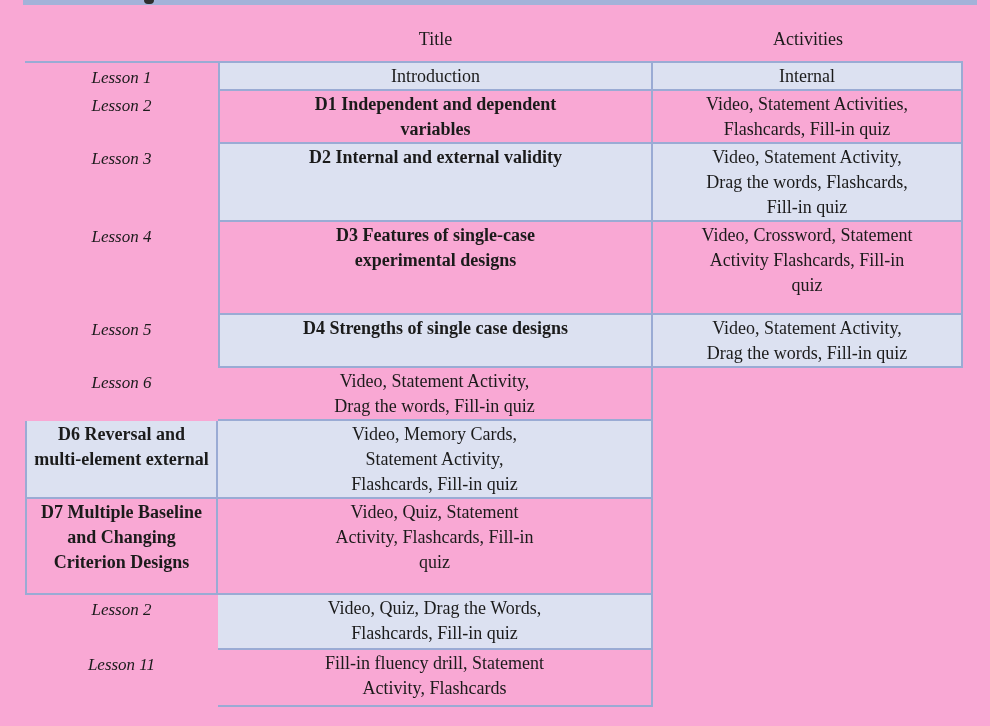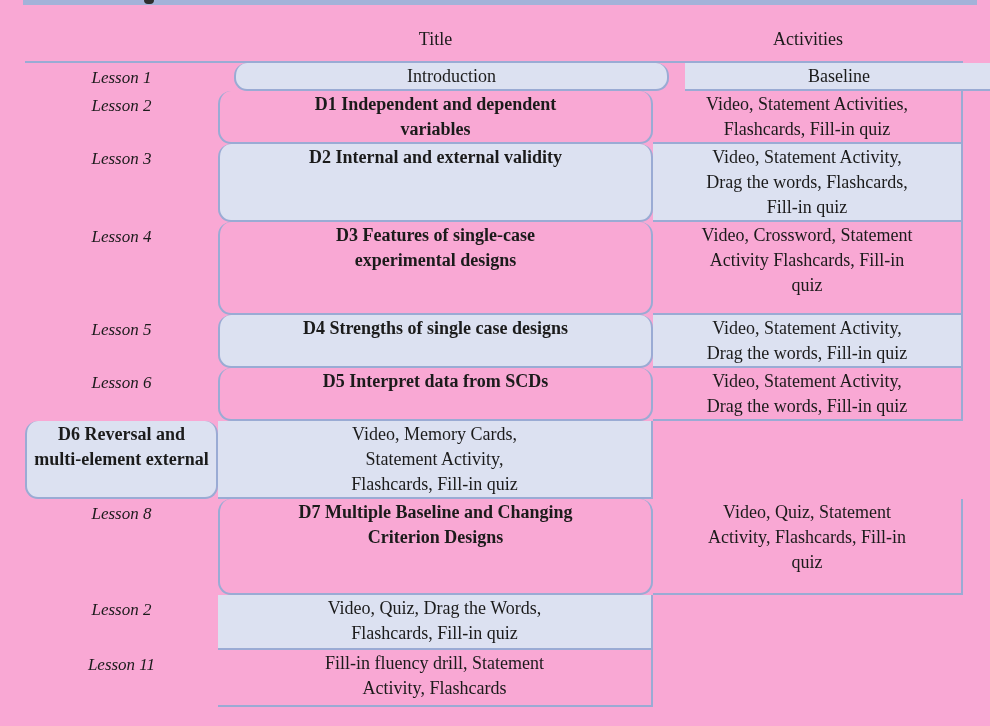"Lesson 1" div.row { gap: 16px -> none }
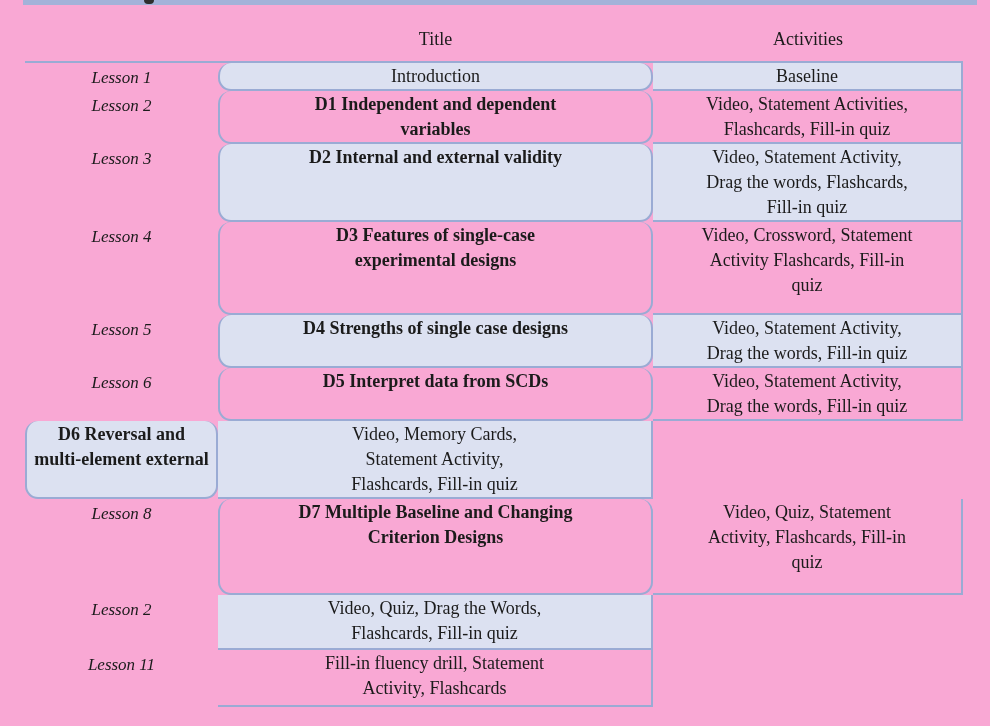"Introduction" .cell.title { border-radius: 13px -> none }
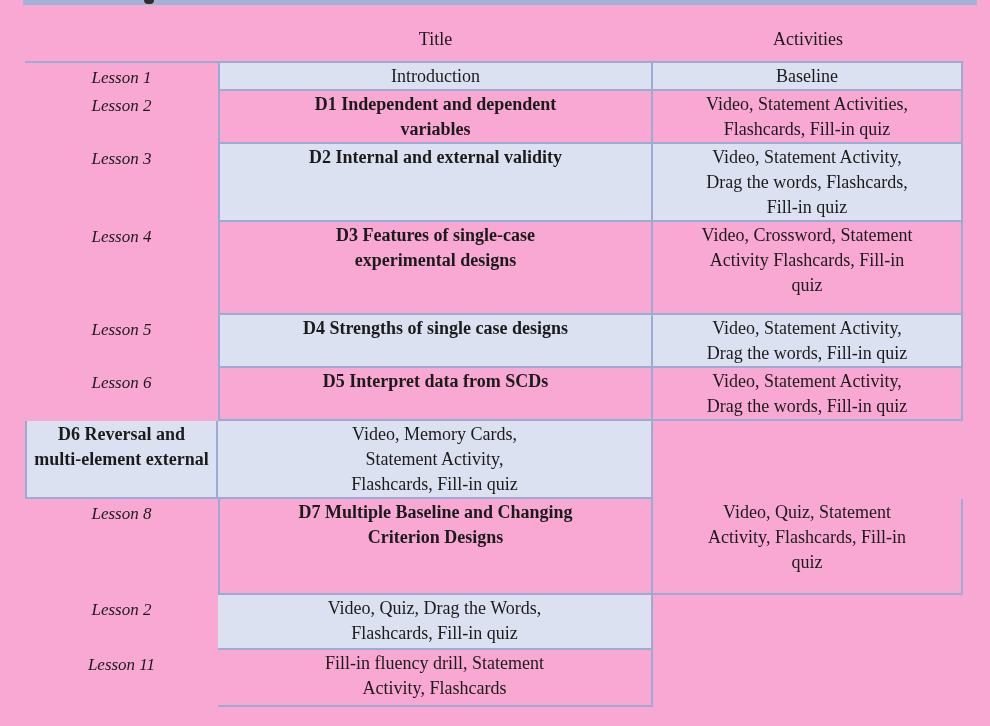"Baseline" div.cell { text: Baseline -> Internal }
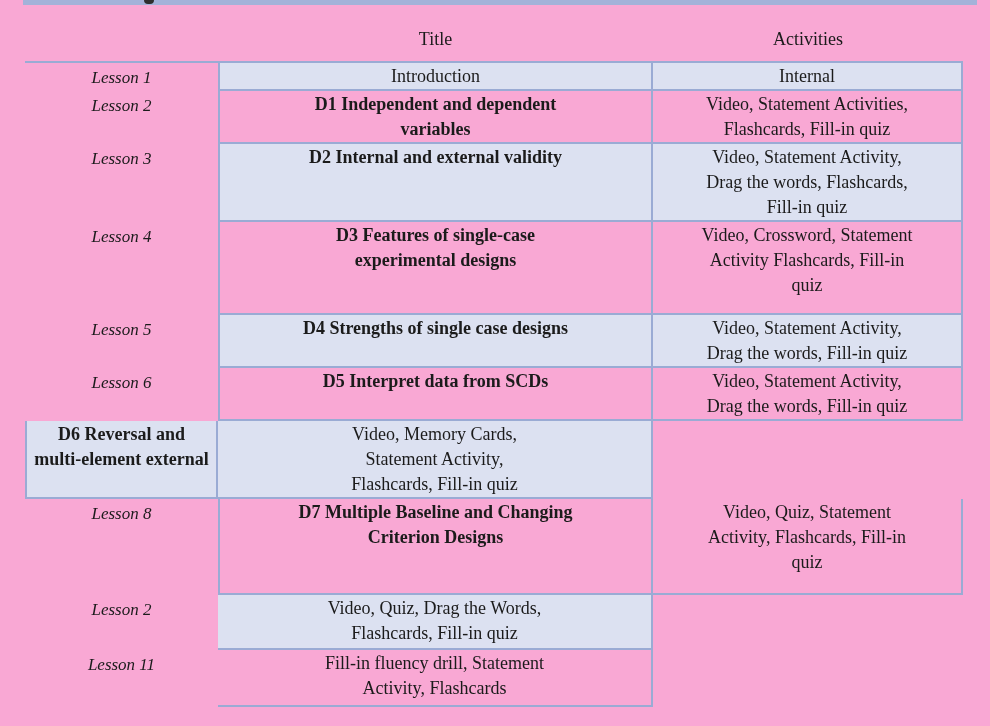"D5 Interpret data from SCDs" div.cell { html: <div>D5 Interpret data from SCDs</div> -> none }
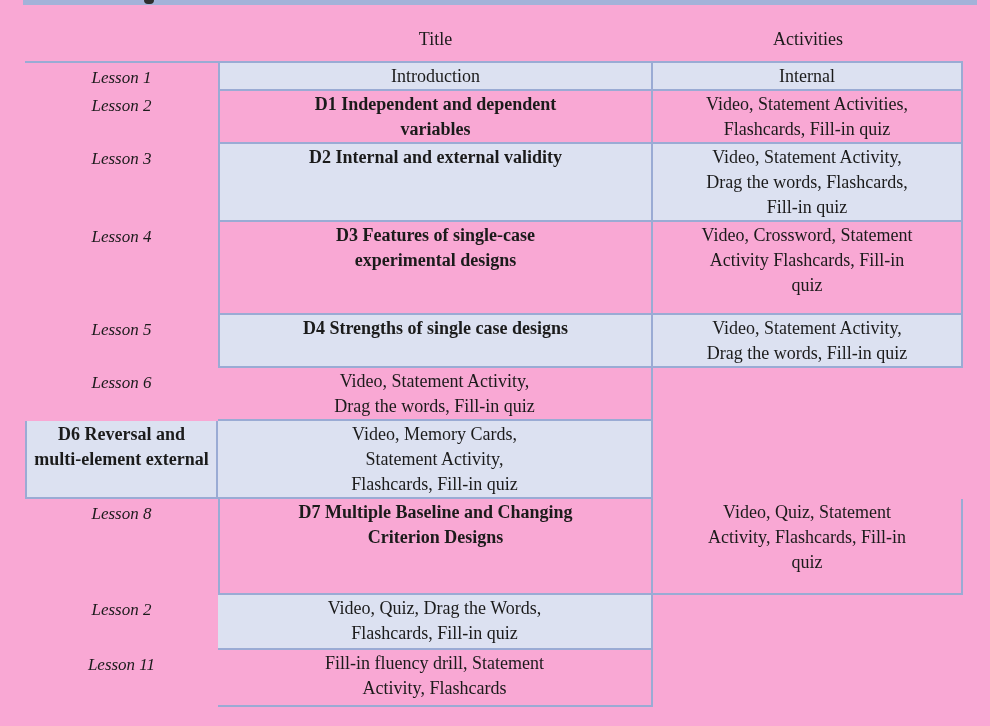"Lesson 8" div.cell { html: <div>Lesson 8</div> -> none }
